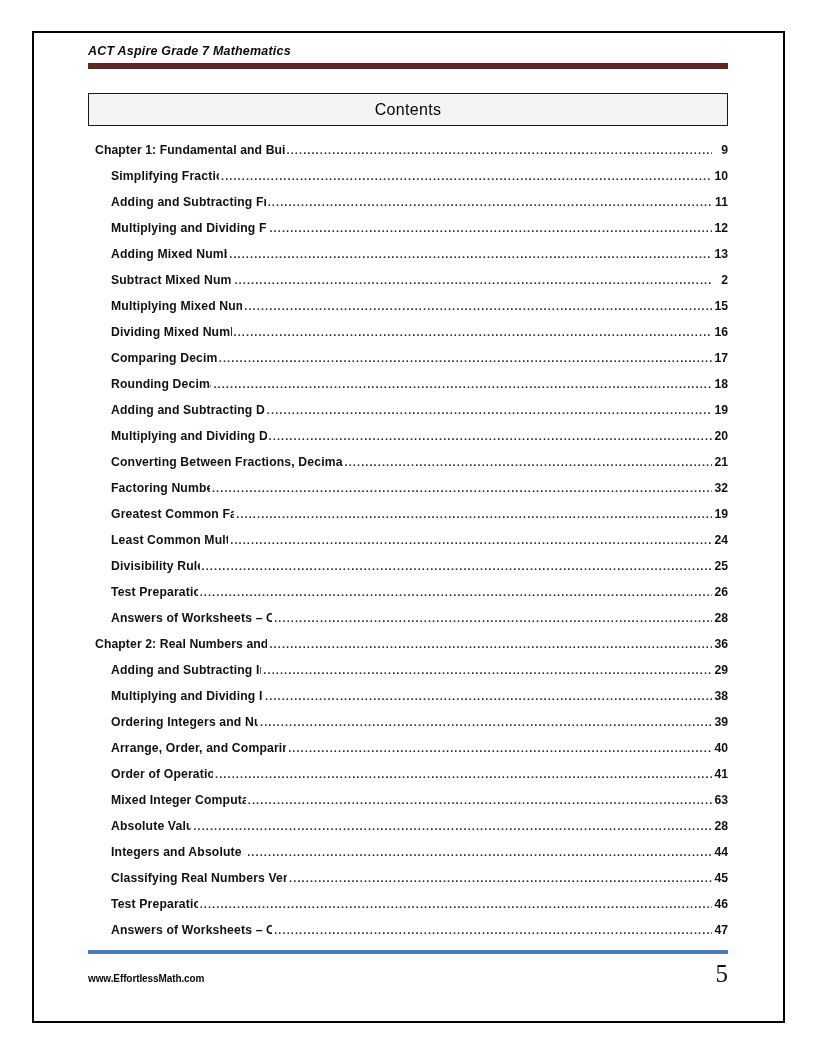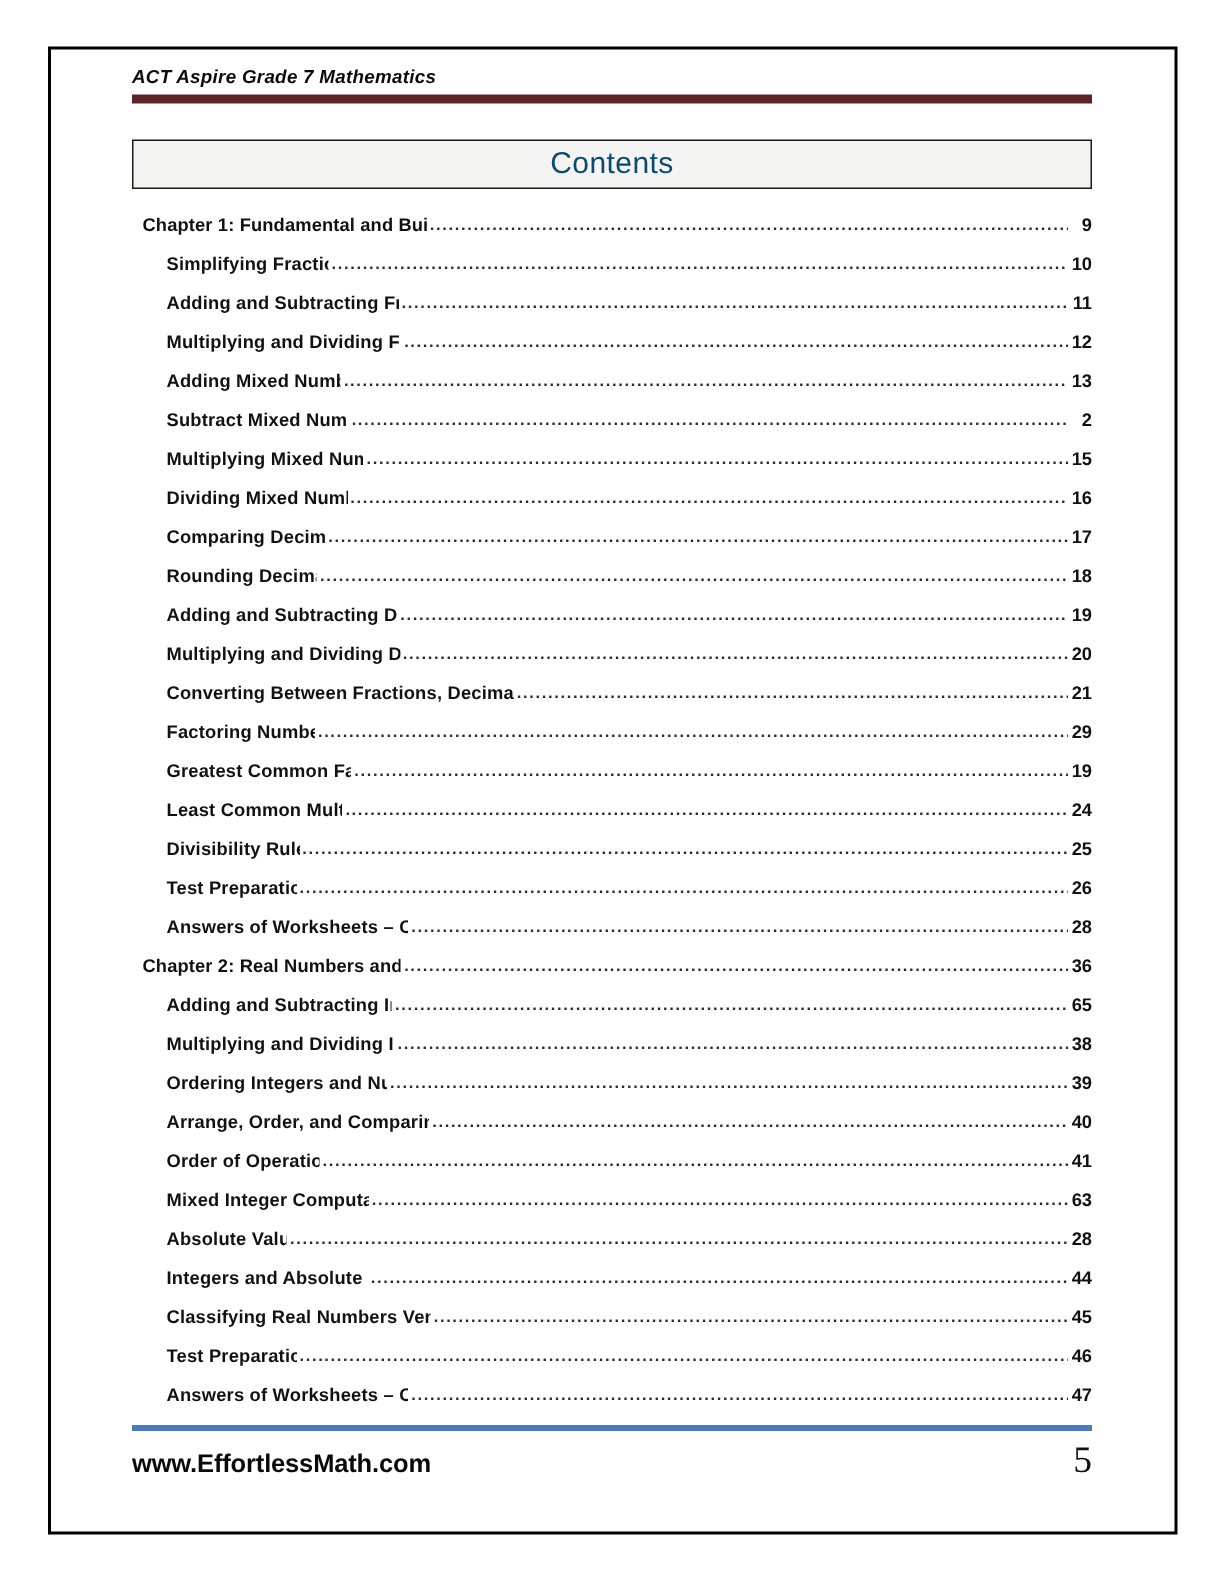"Contents" .contents-box .label { color: #0c4a6e -> #000000; font-size: 20px -> 16px }
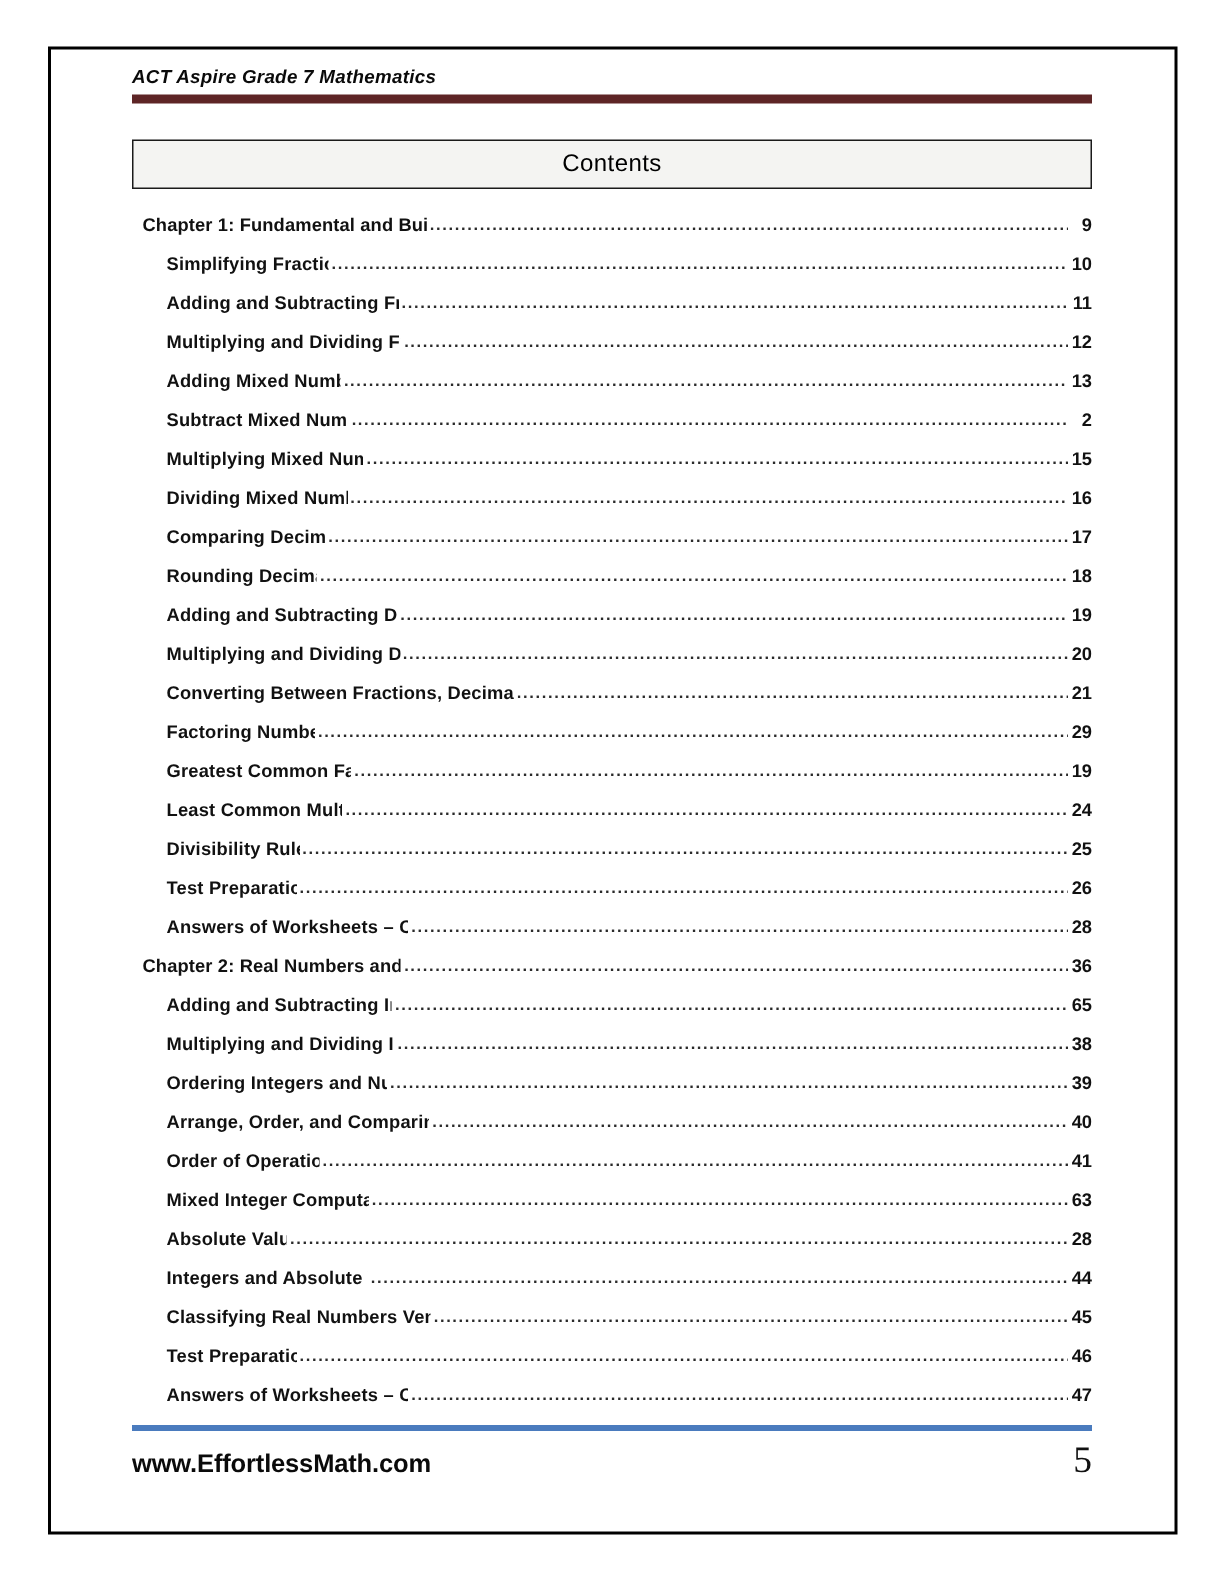"29" span.pageno { text: 29 -> 32 }
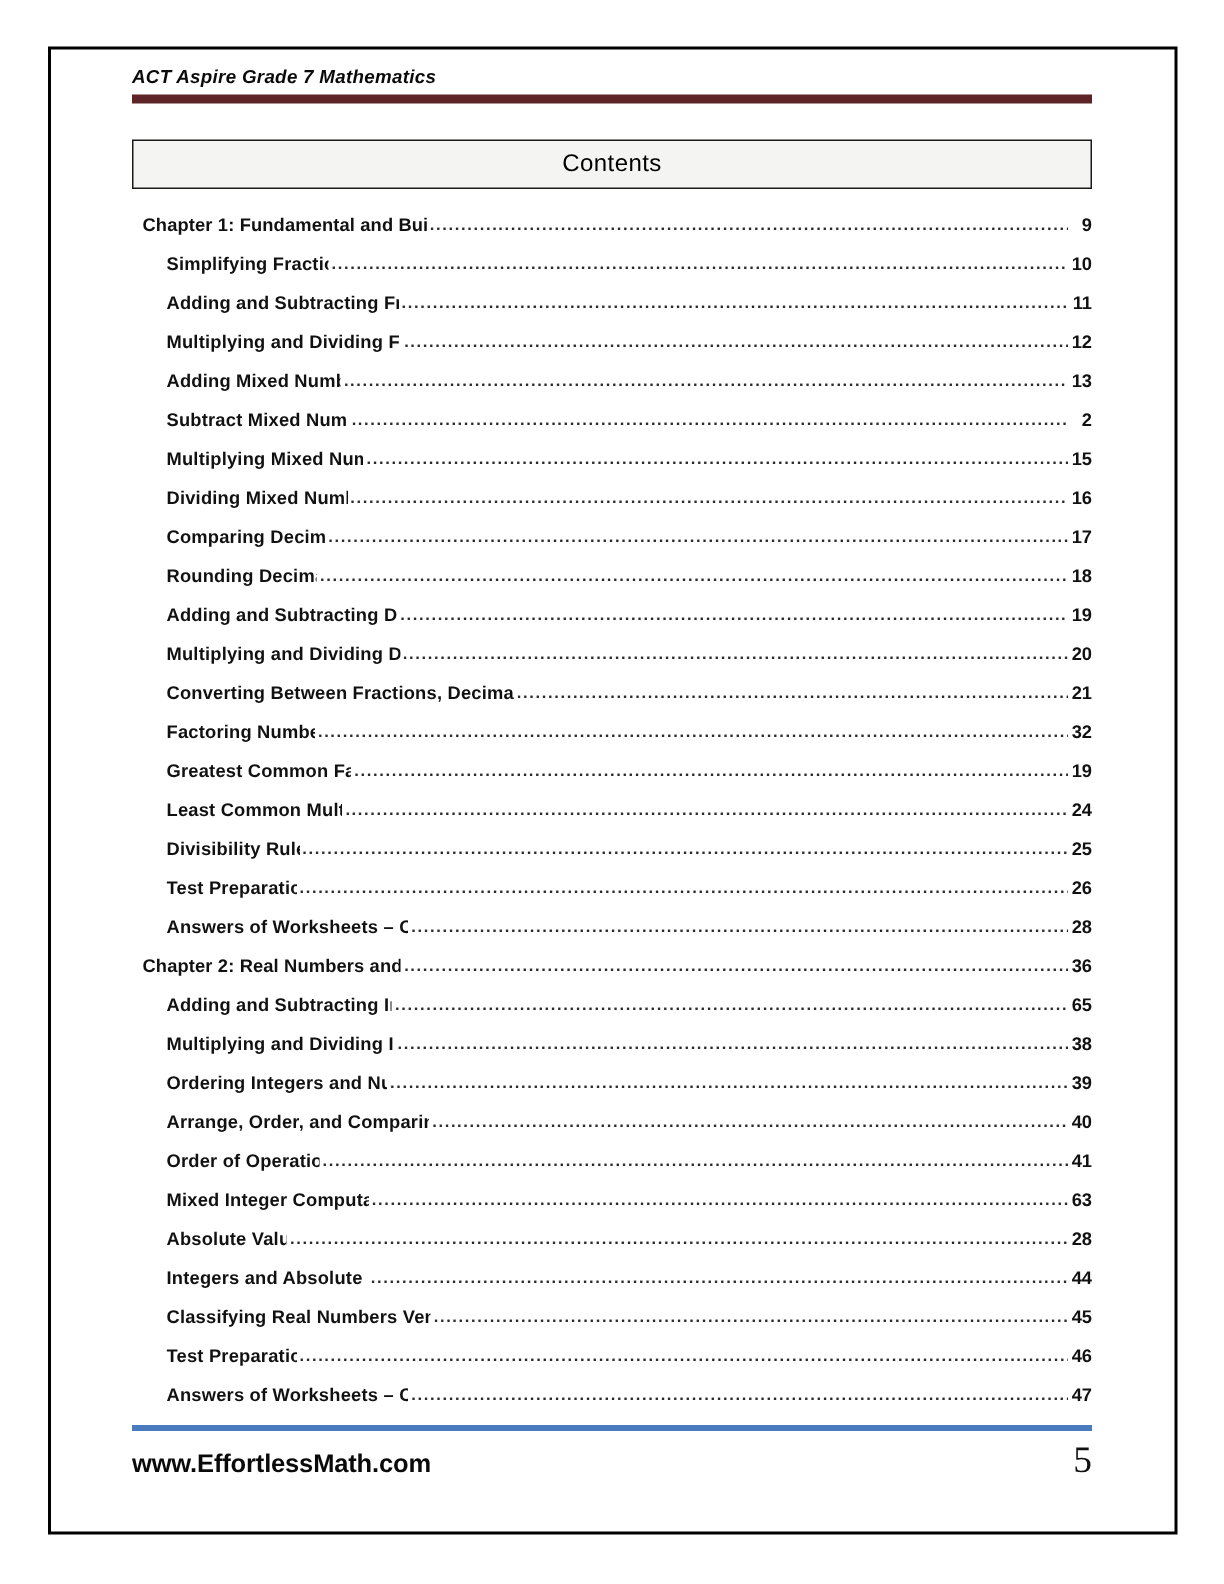"65" span.pageno { text: 65 -> 29 }
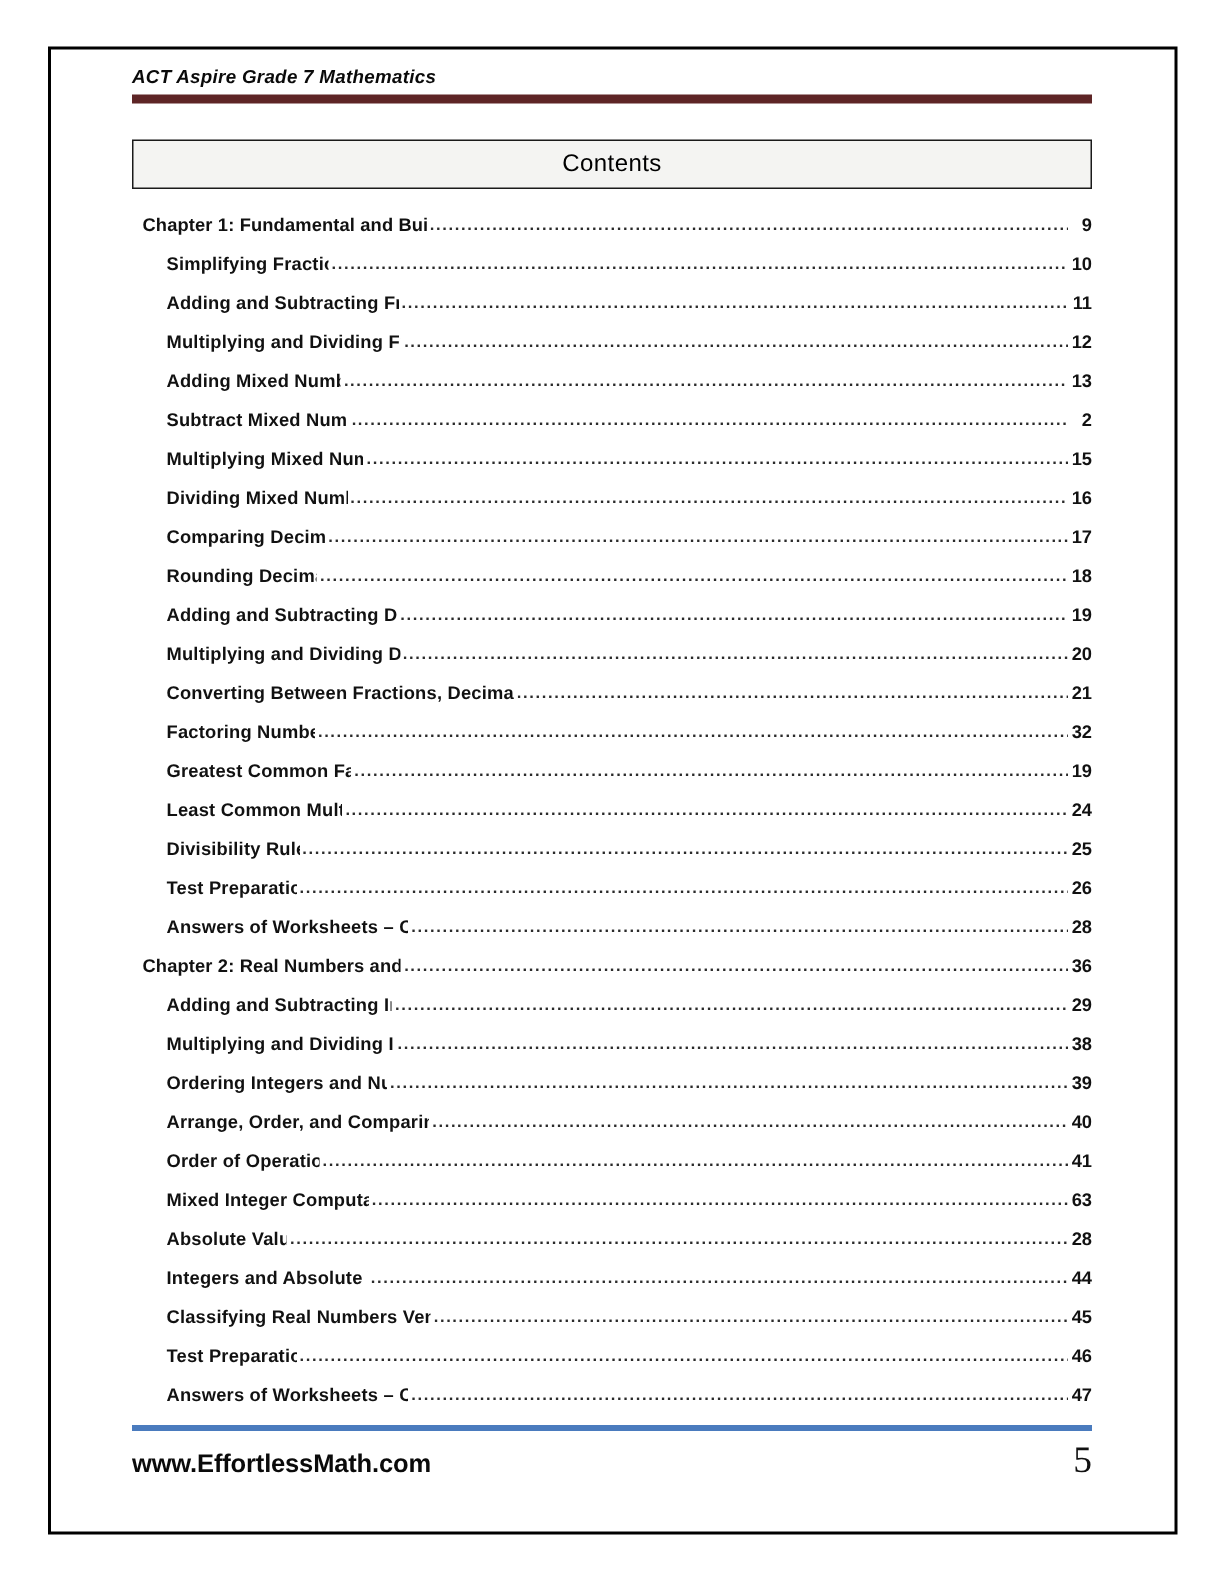"www.EffortlessMath.com" .site-url { font-size: 17px -> 10px }
